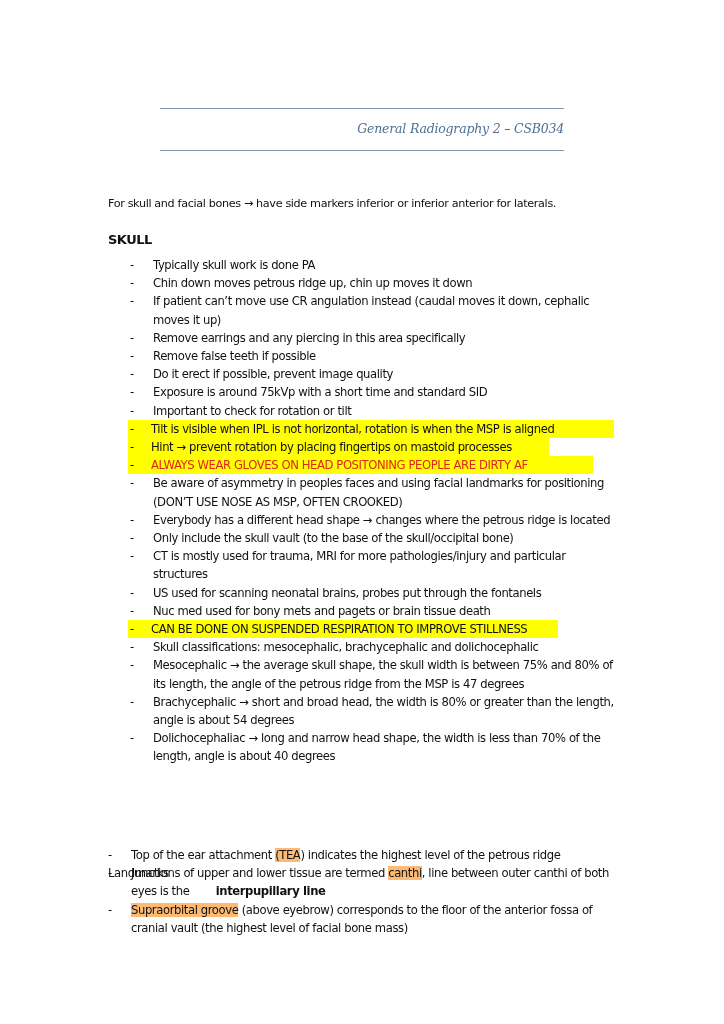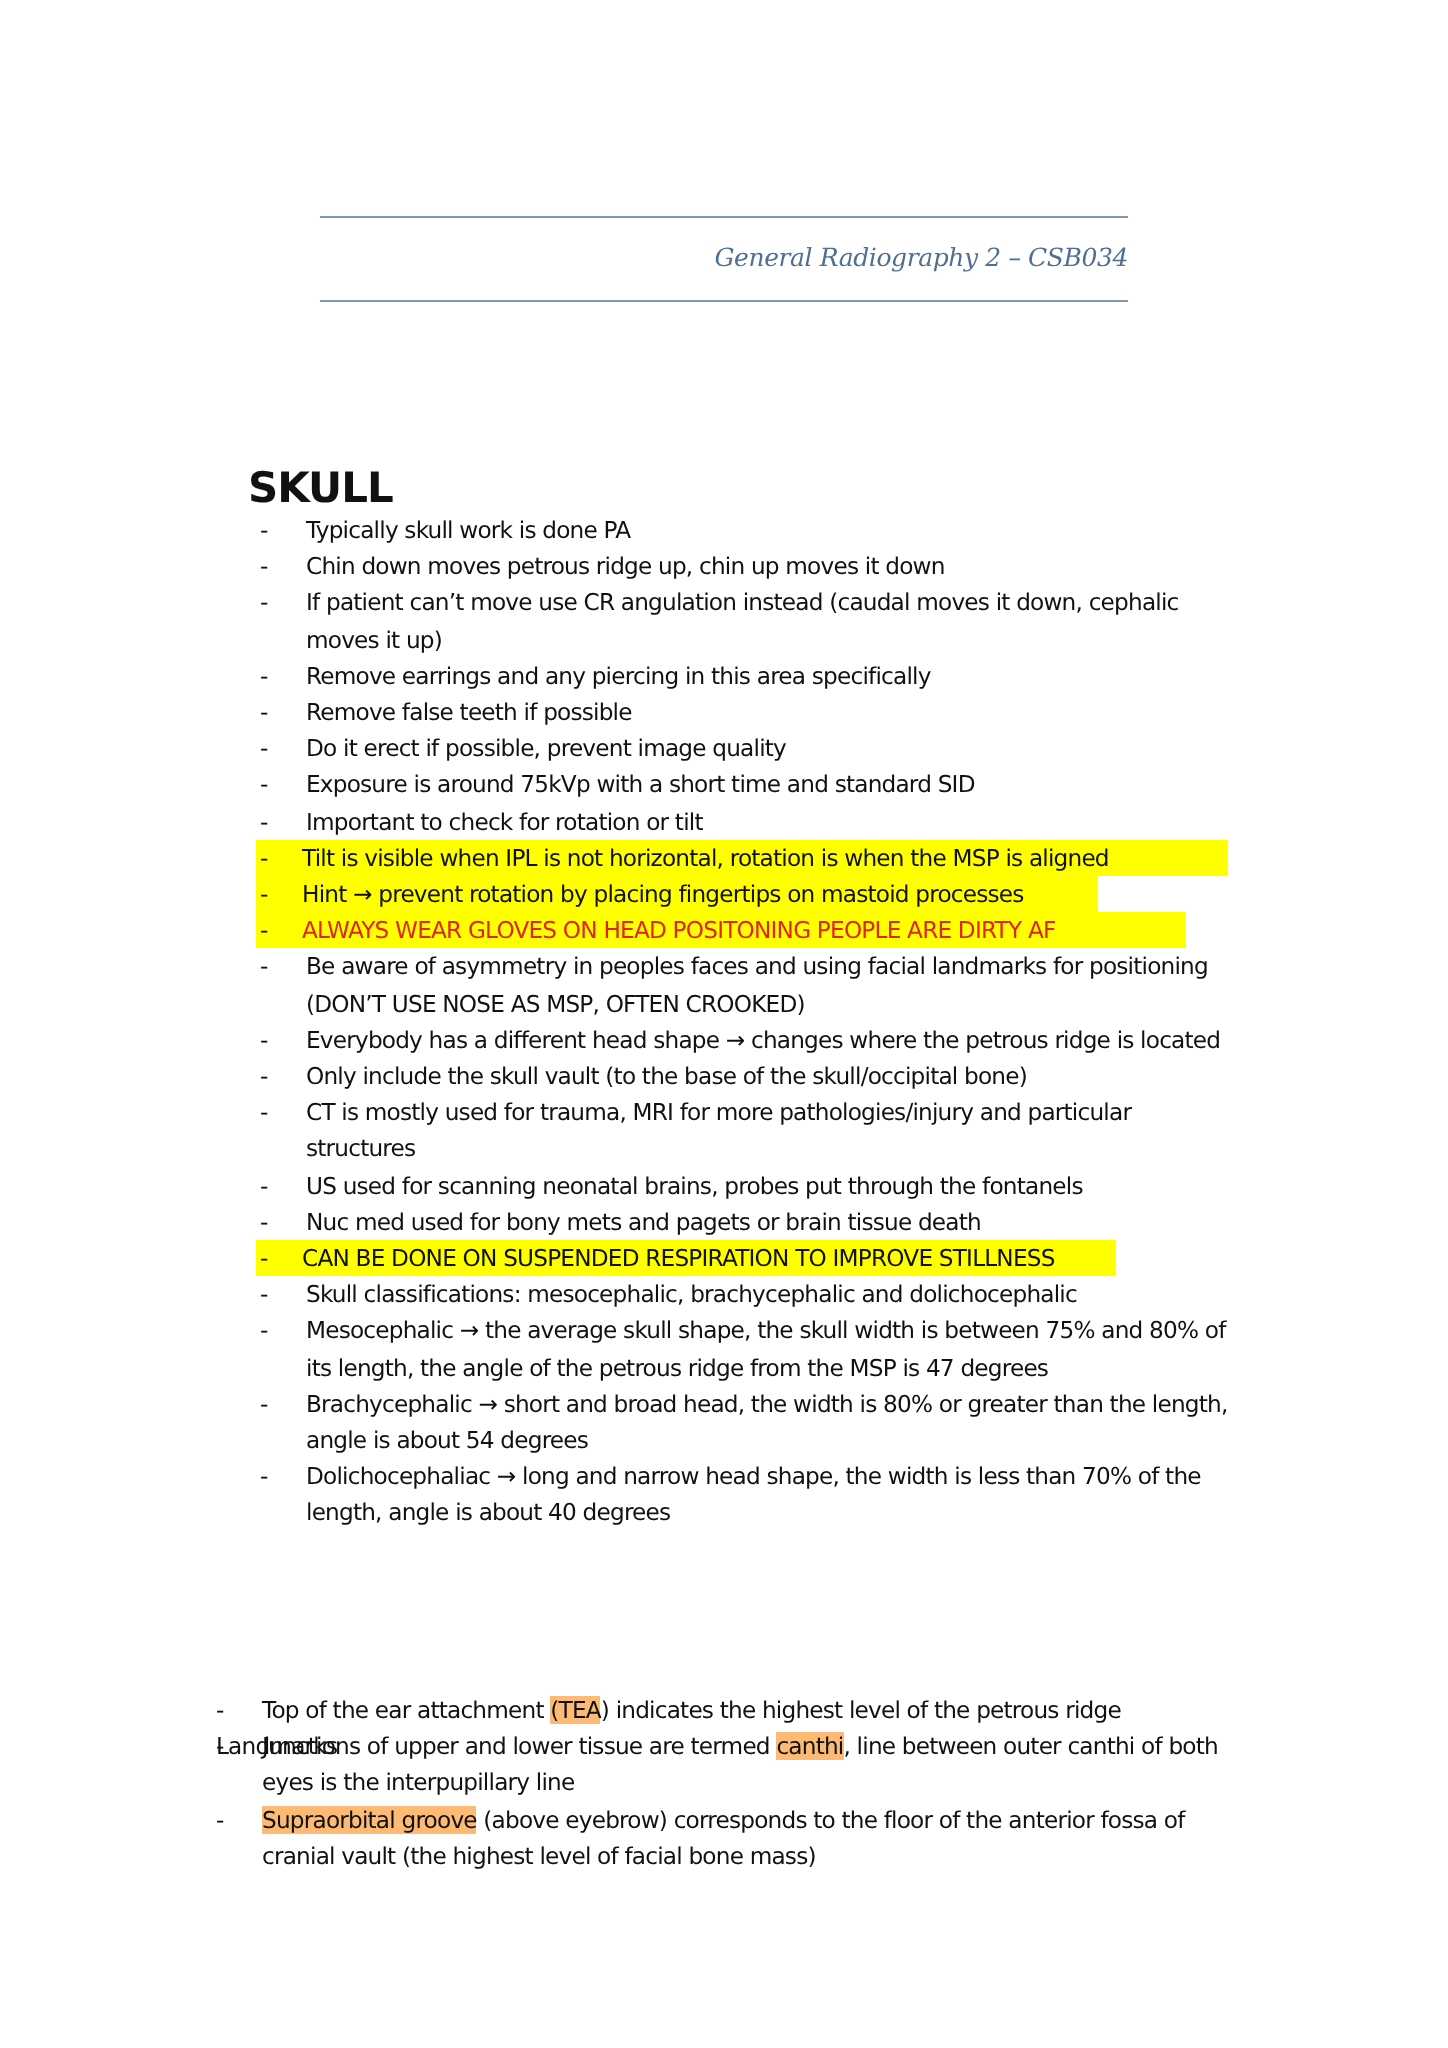"For skull and facial bones" div.intro { html: none -> <div>For skull and facial bones → have side markers inferior or inferior anterior for laterals.</div> }
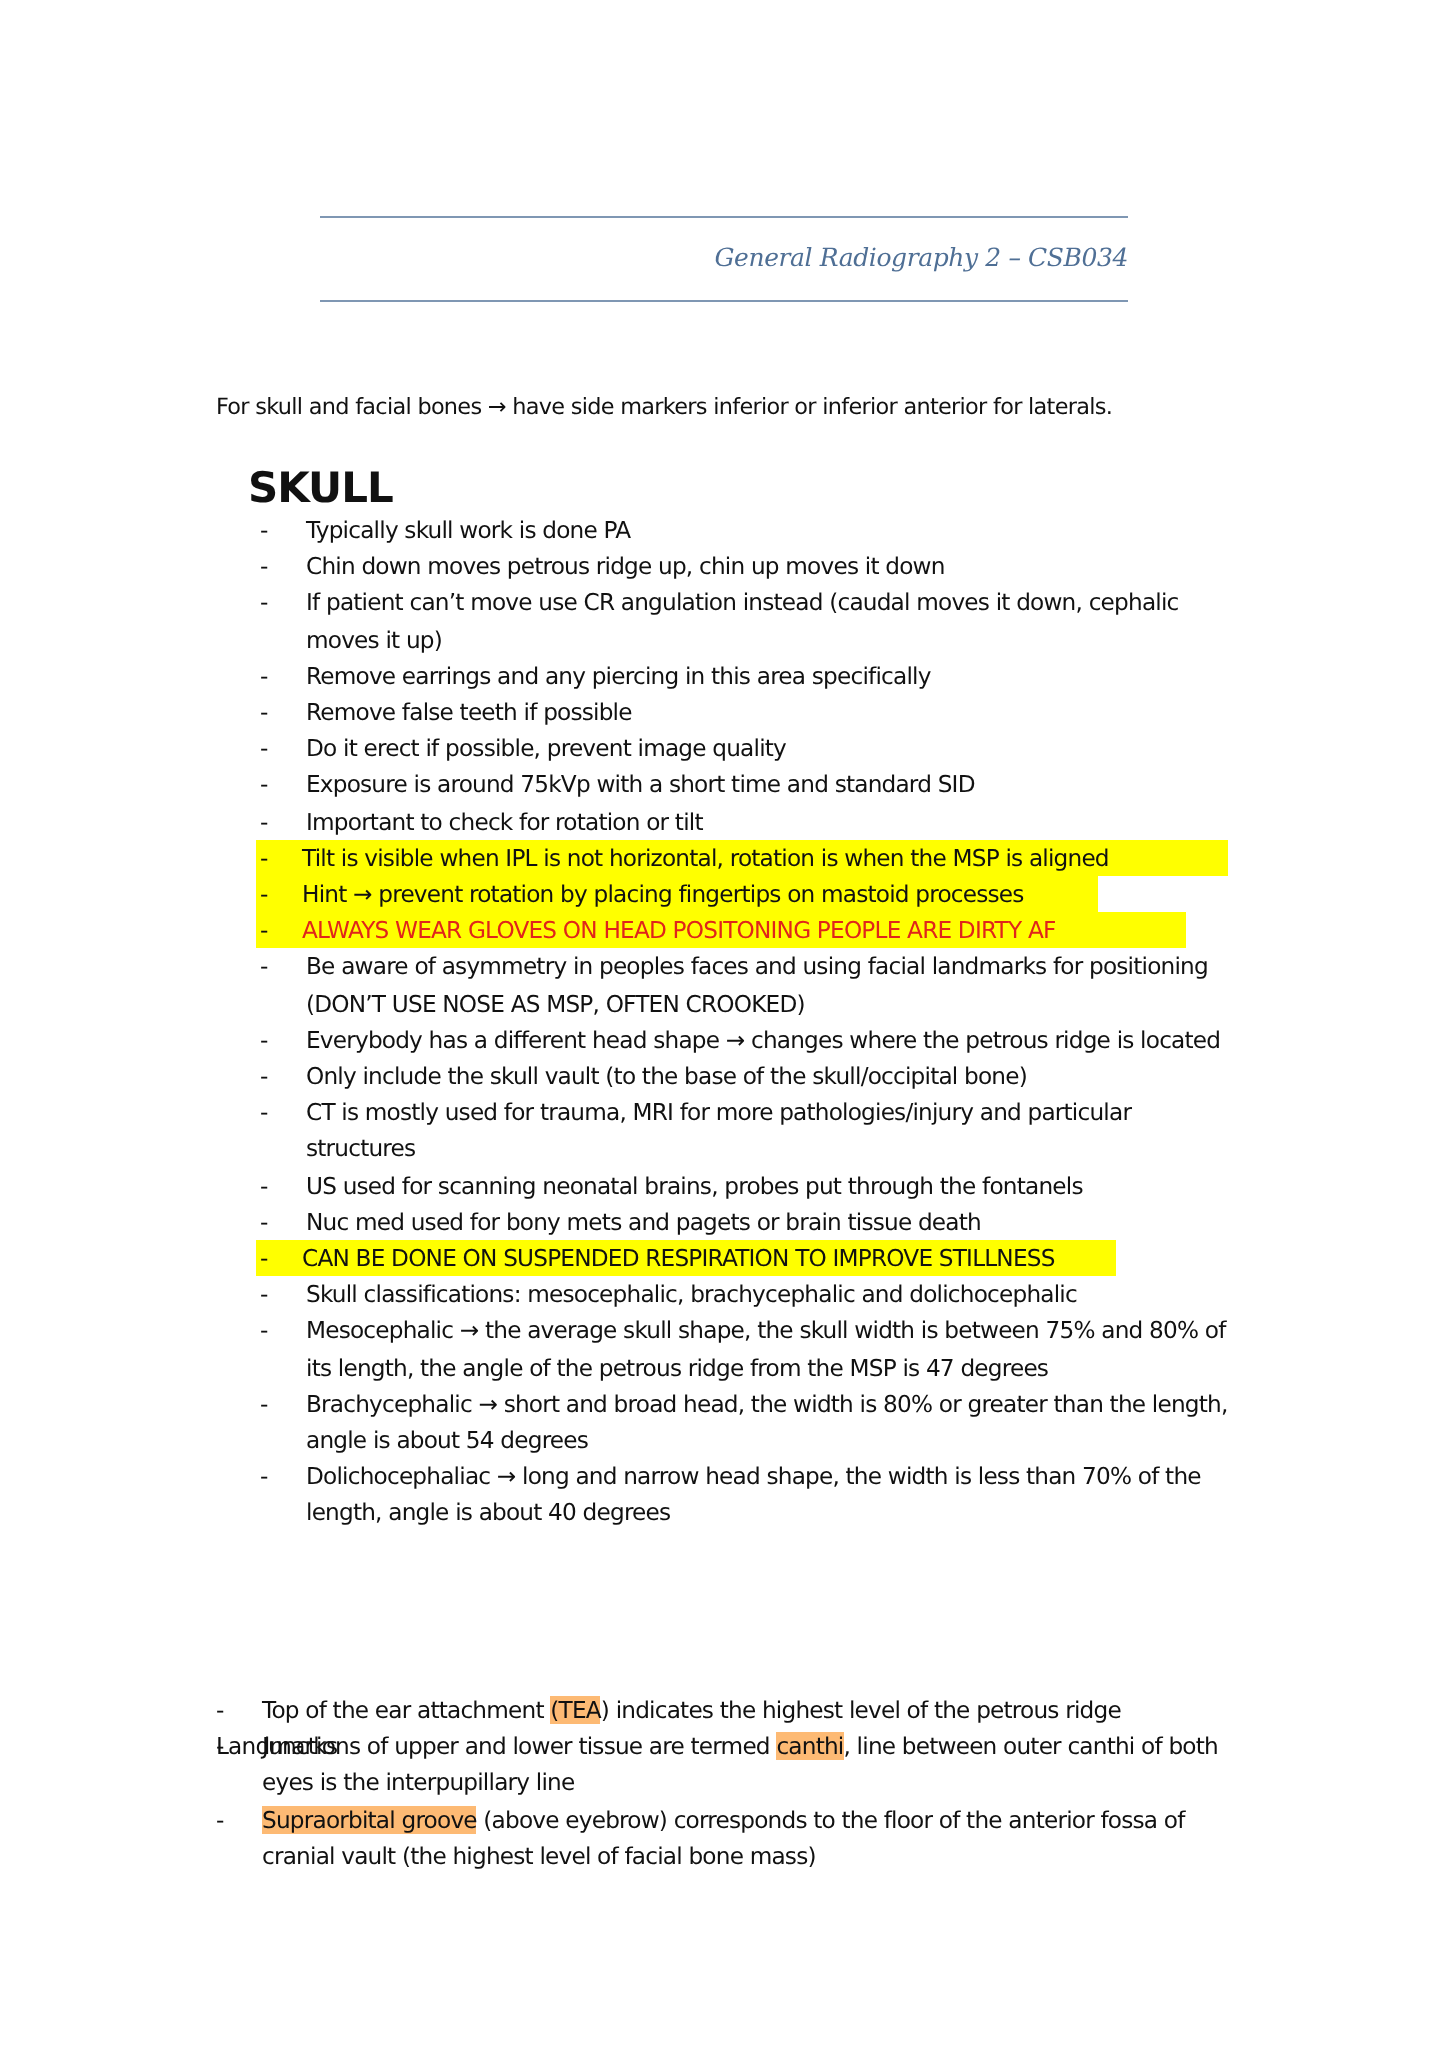"SKULL" .h-skull { font-size: 21px -> 13px; margin-left: 16px -> none }
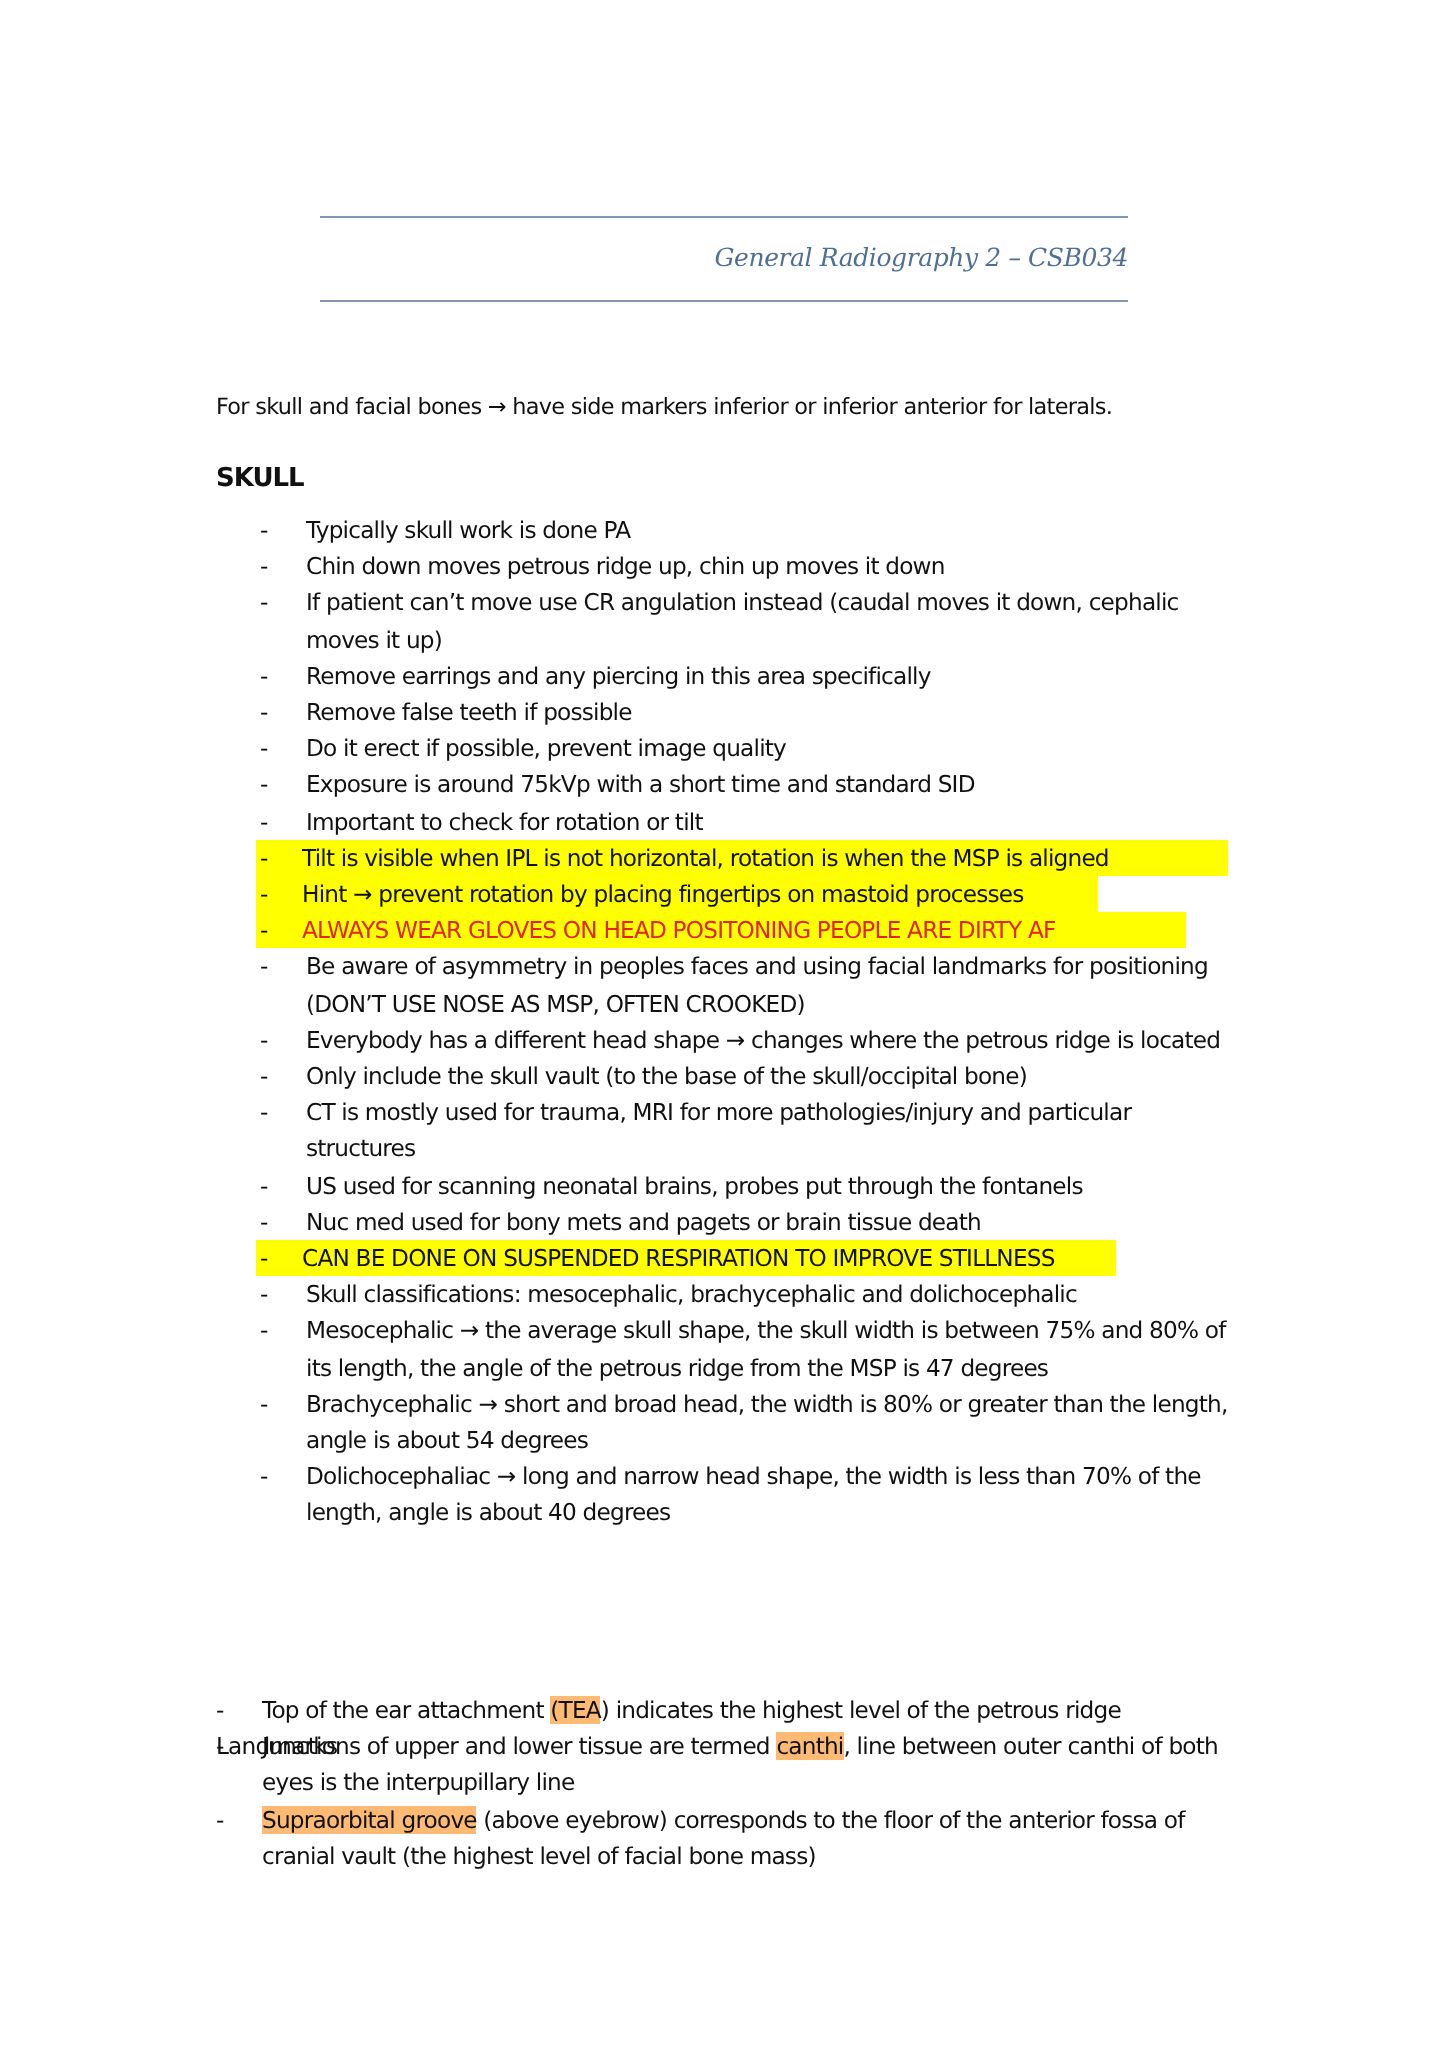"interpupillary line" .bold { font-weight: normal -> bold; margin-left: none -> 23px }
